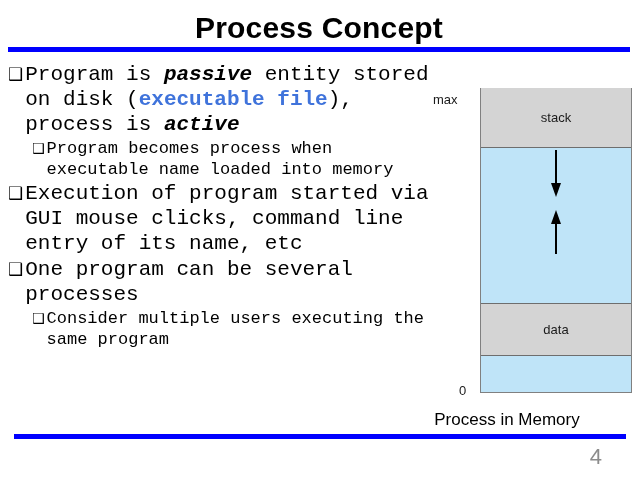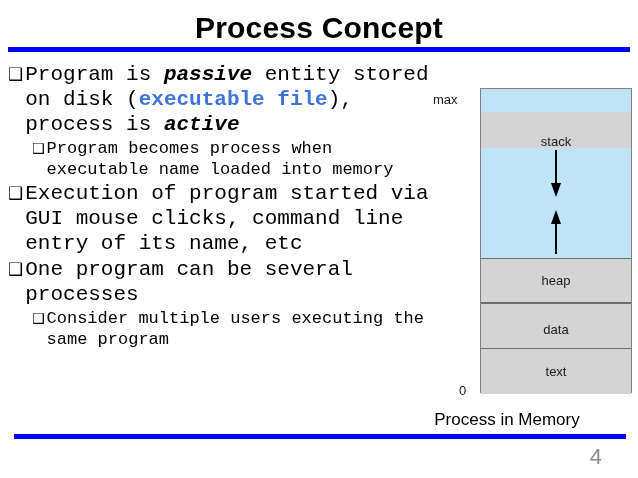"stack" #seg-stack { margin-top: 24px -> none }
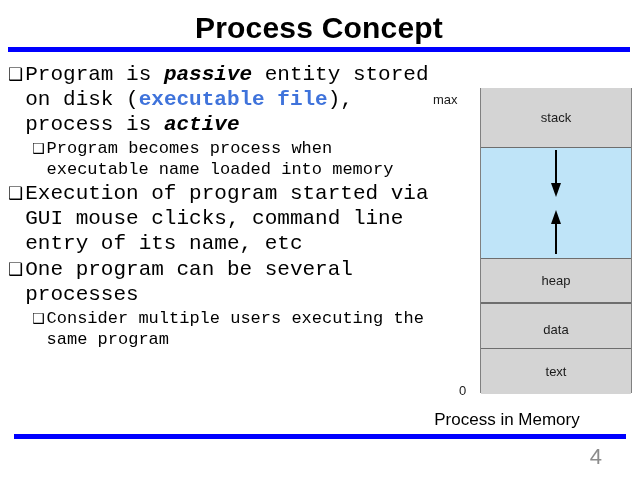"heap" div.mem-seg { html: <div> <span>heap</span> </div> -> none }
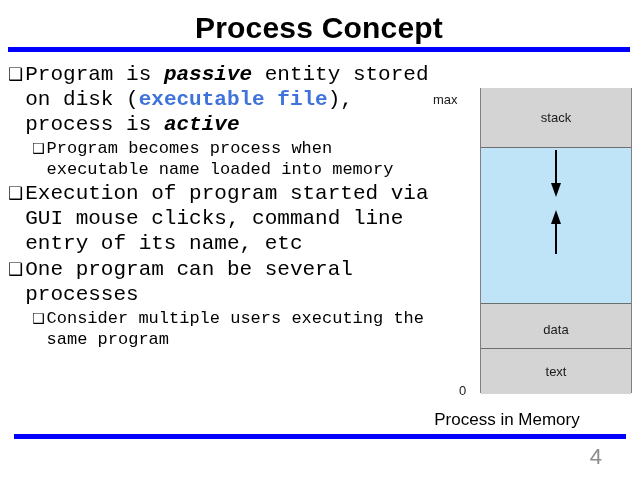"text" div.mem-seg { html: <div> <span>text</span> </div> -> none }
